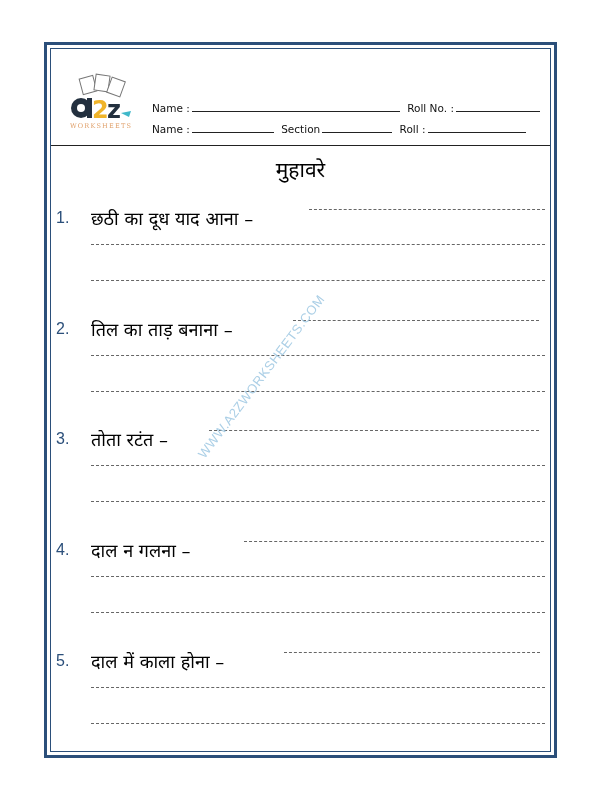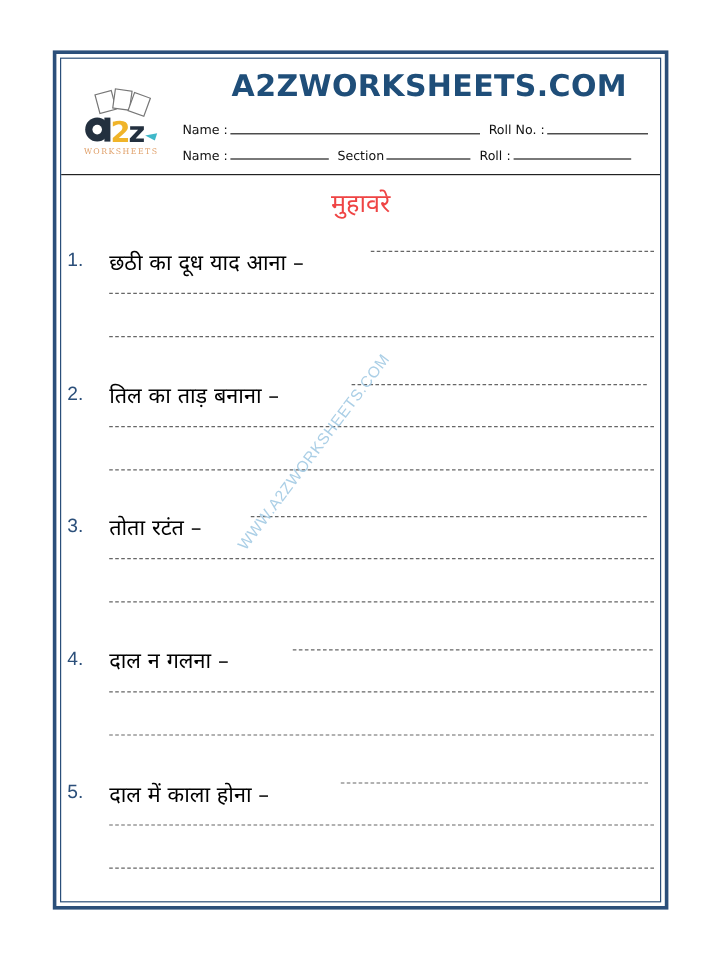"A2ZWORKSHEETS.COM" div.site-title { html: <div>A2ZWORKSHEETS.COM</div> -> none }
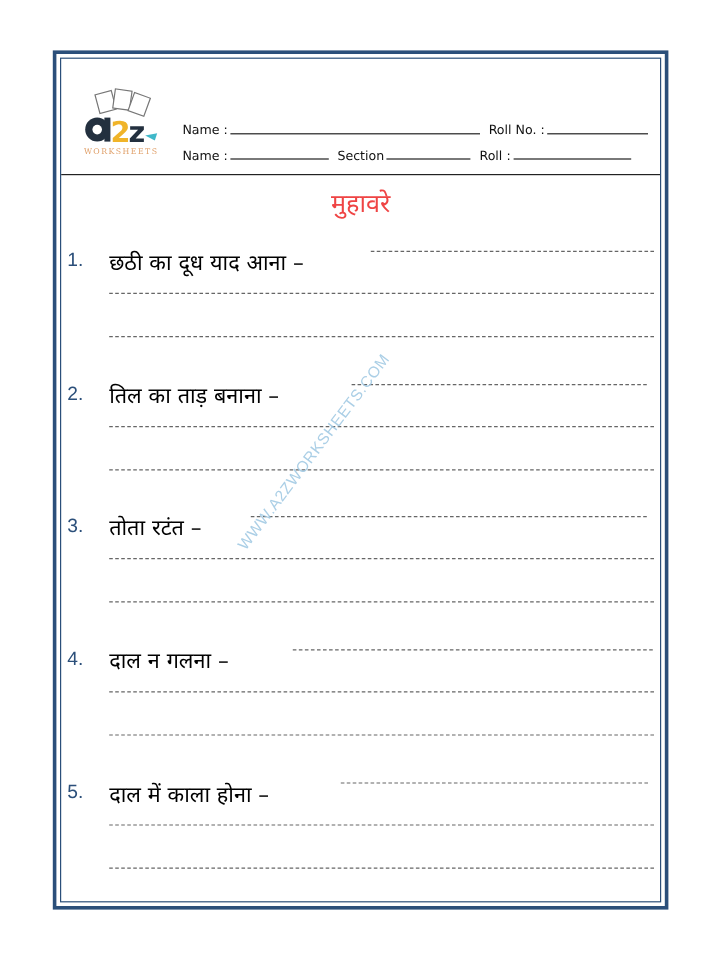"मुहावरे" .ws-title { color: #ef4444 -> #000000 }
